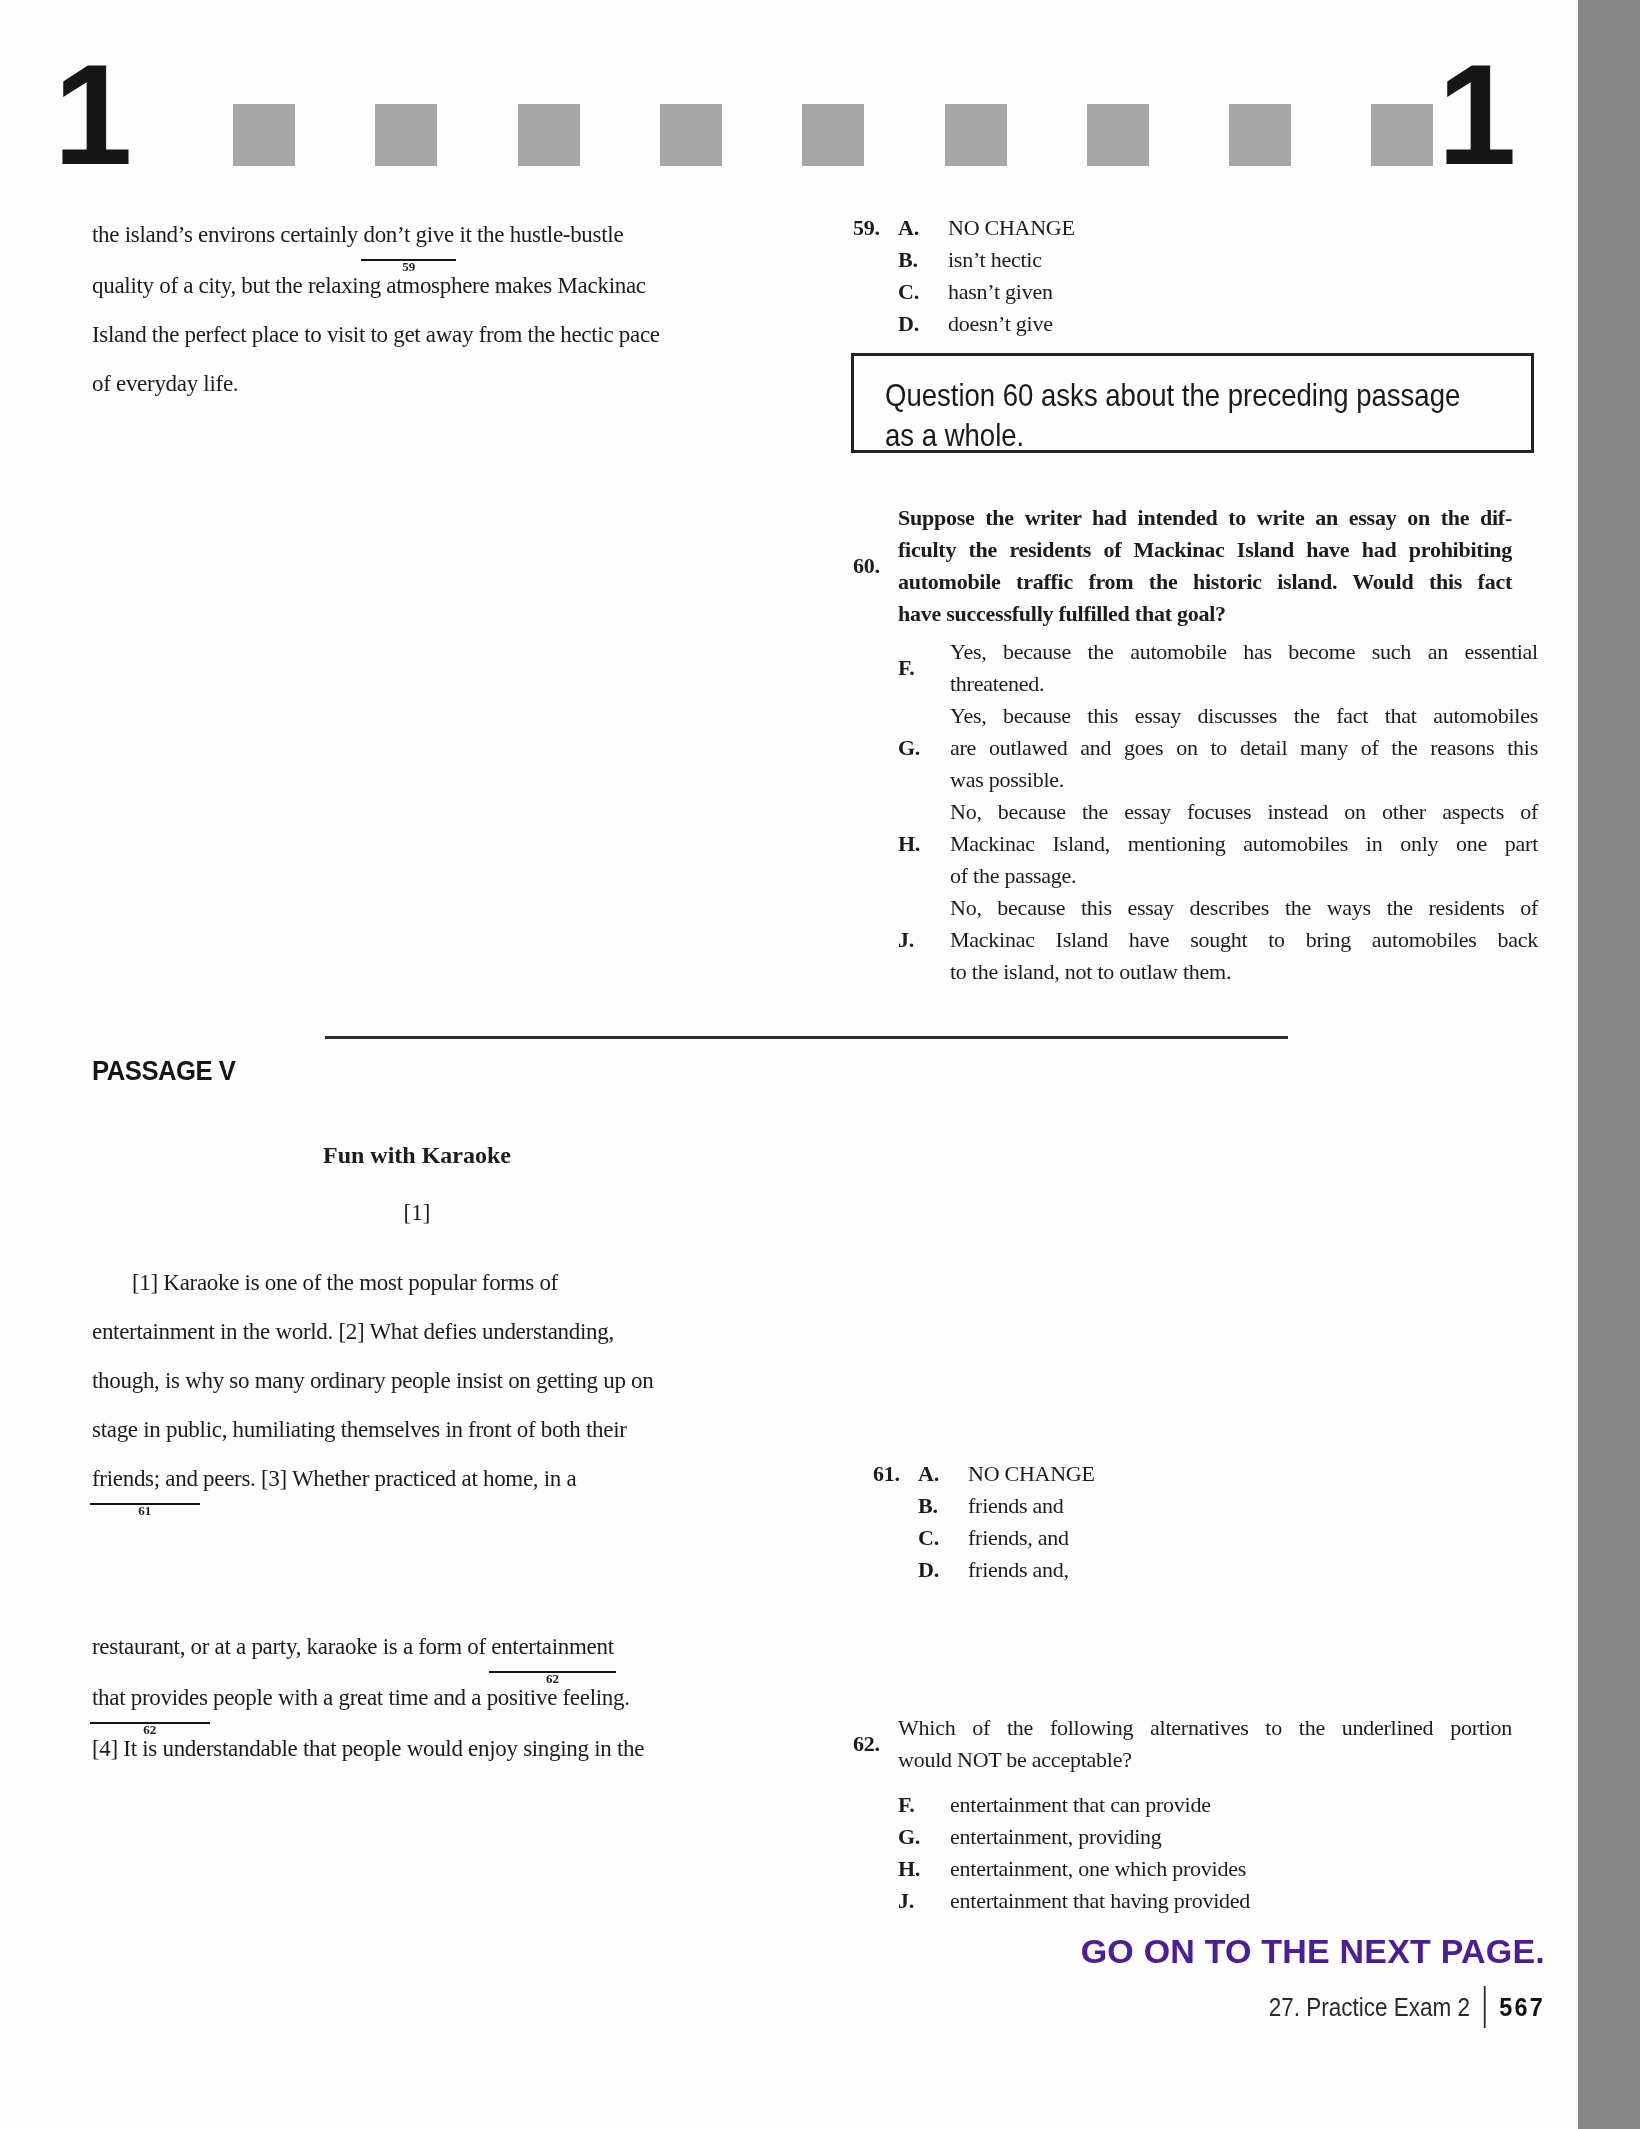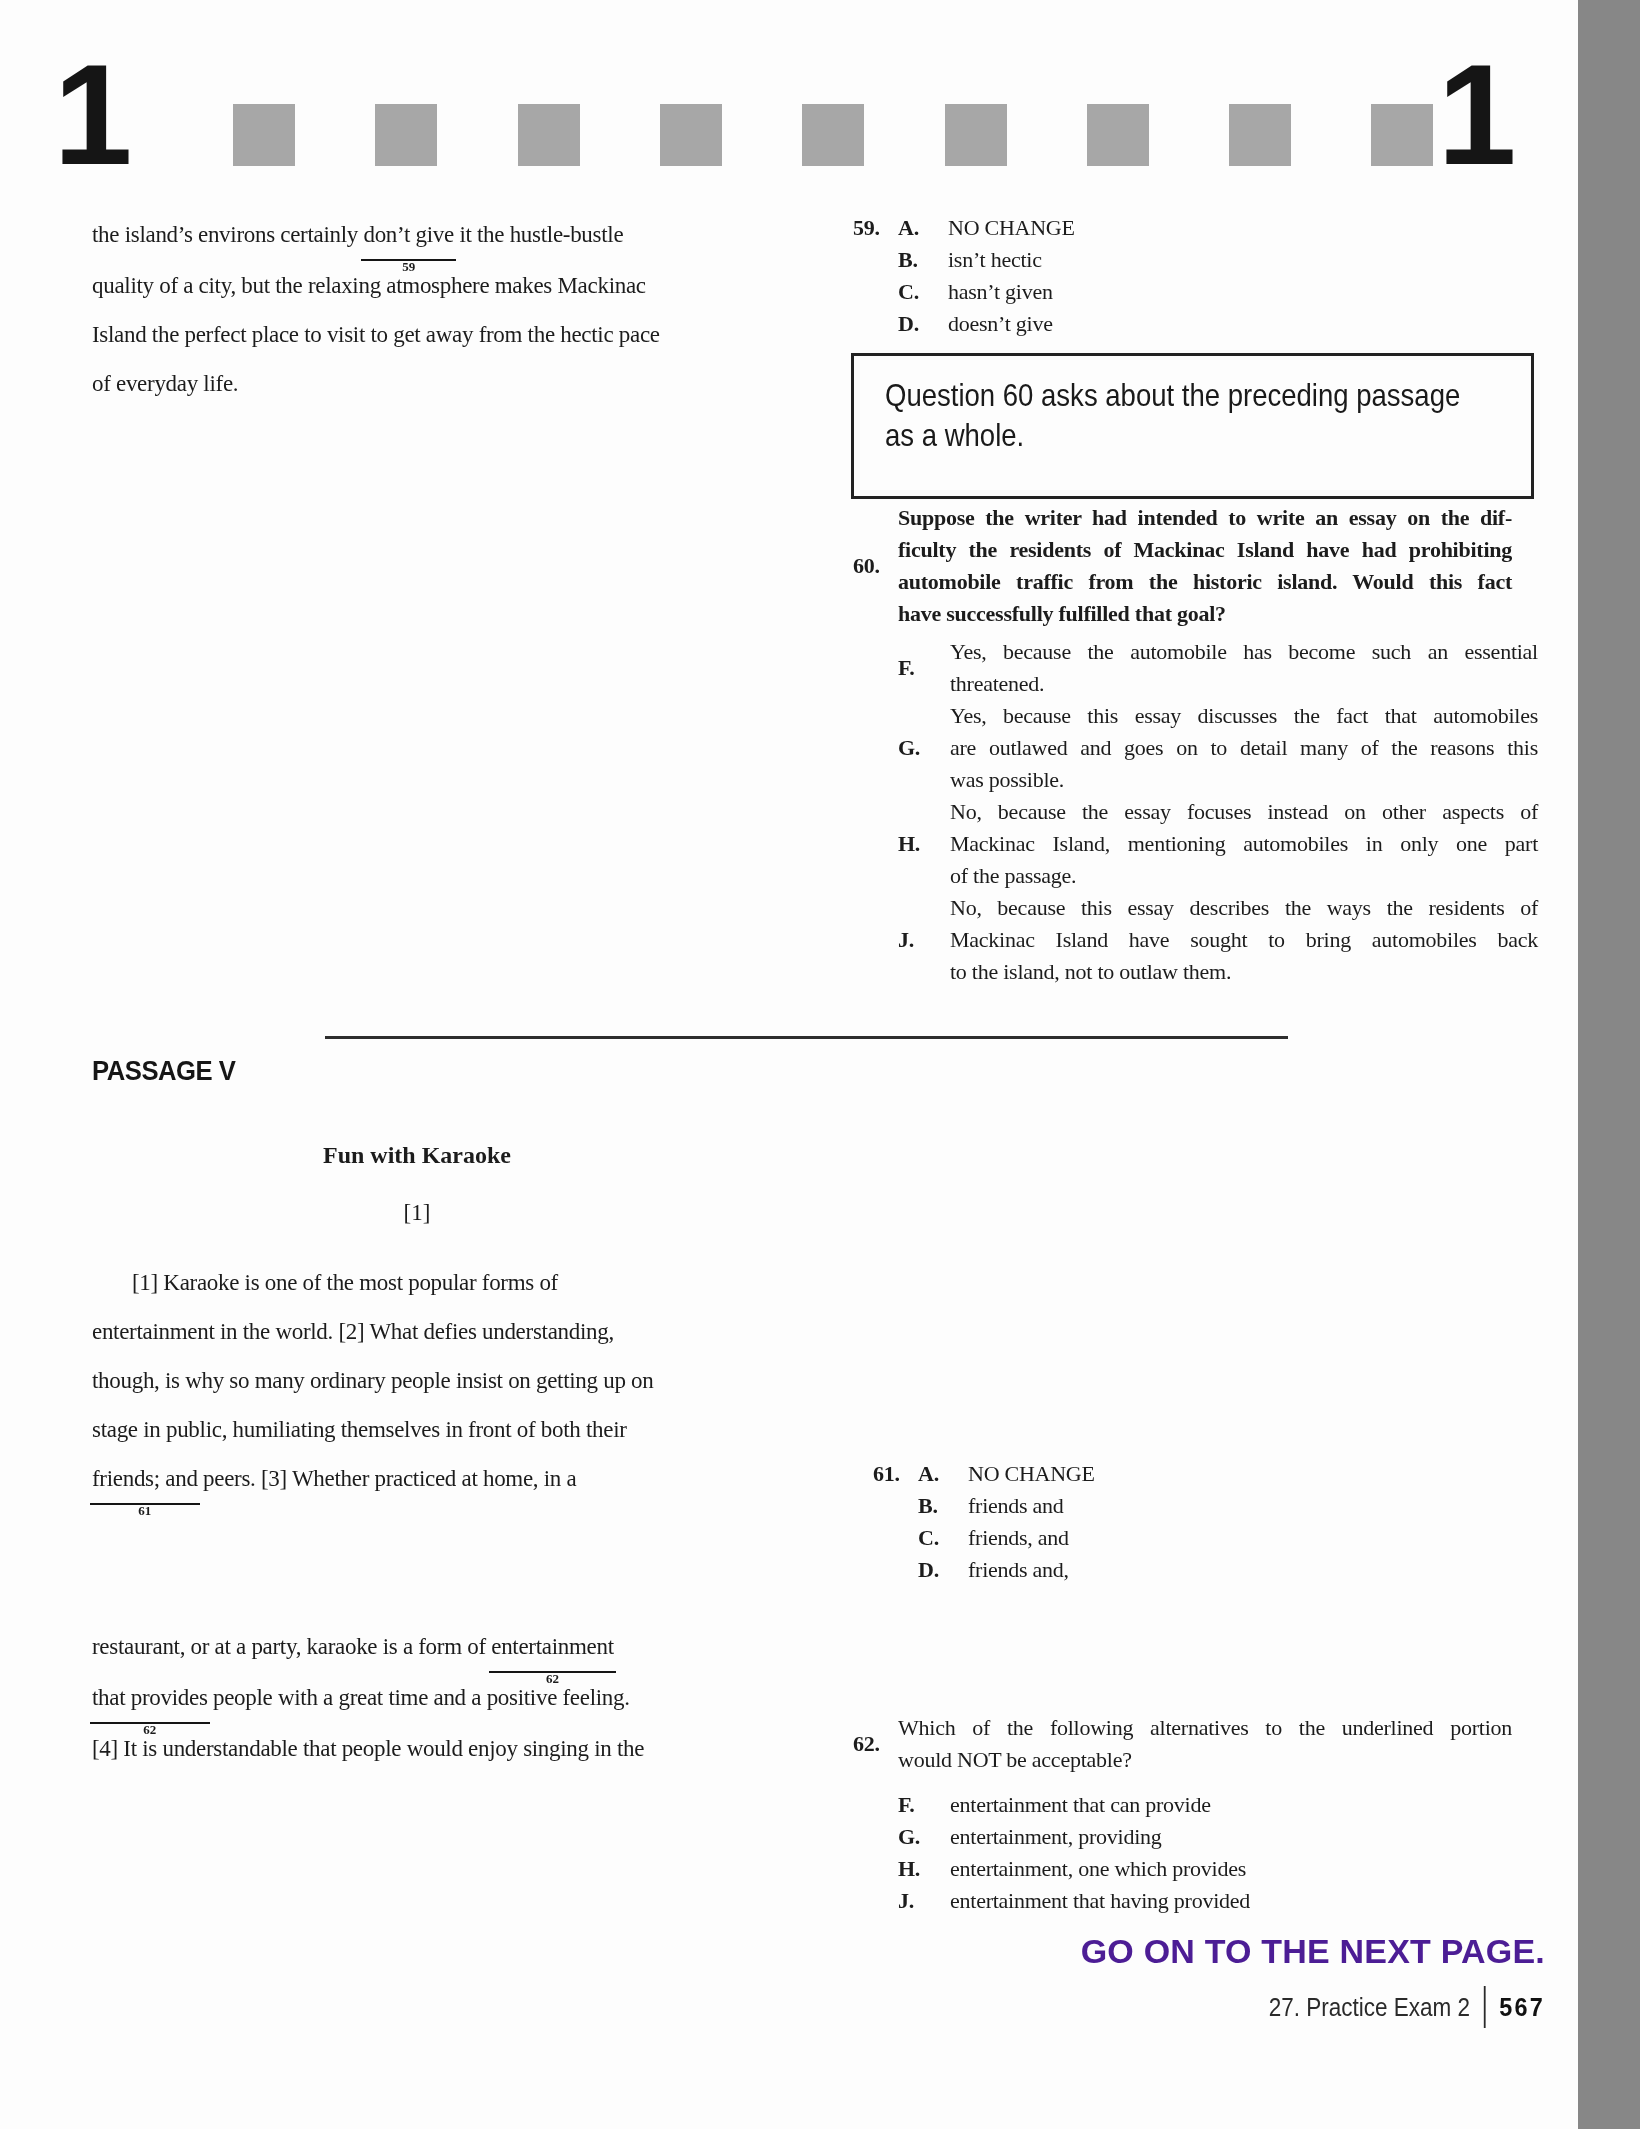"Question 60 asks about the" .callout { height: 146px -> 100px }
